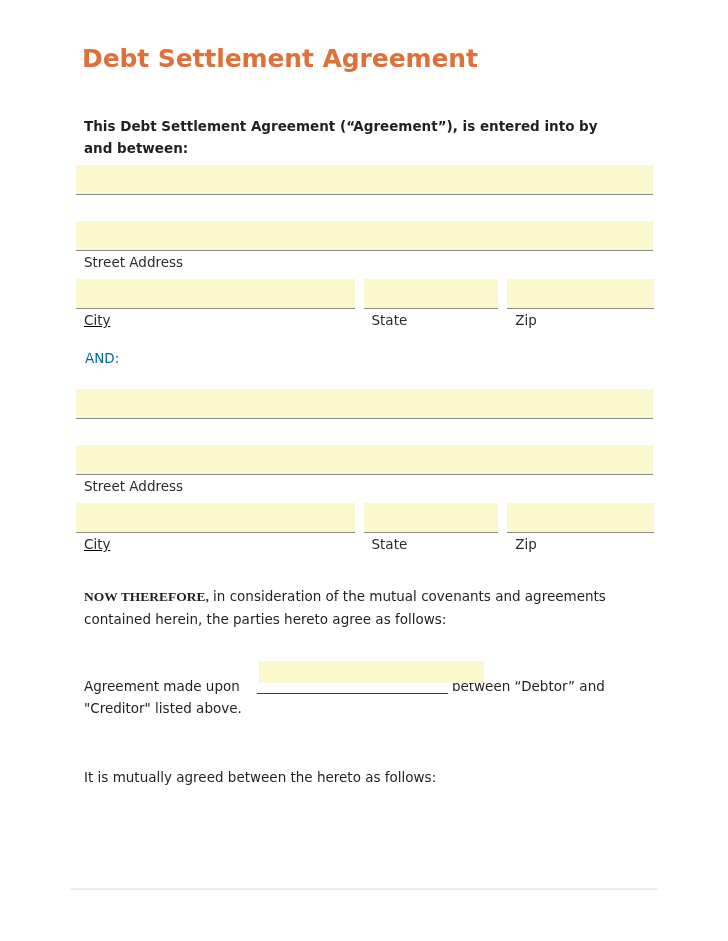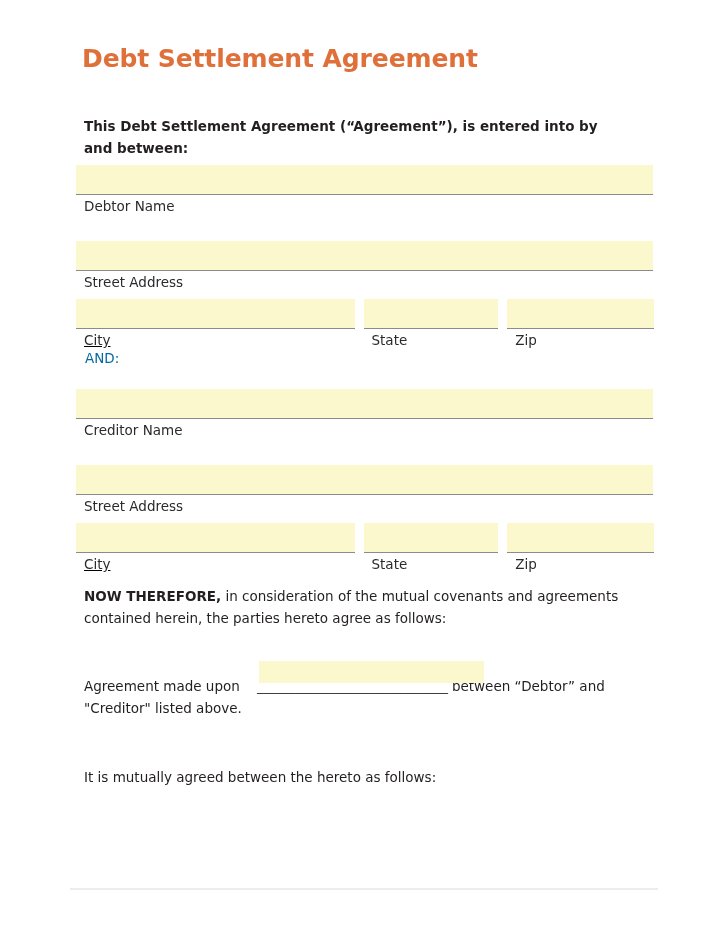"Debtor Name" span.field-label { html: <span>Debtor Name</span> -> none }
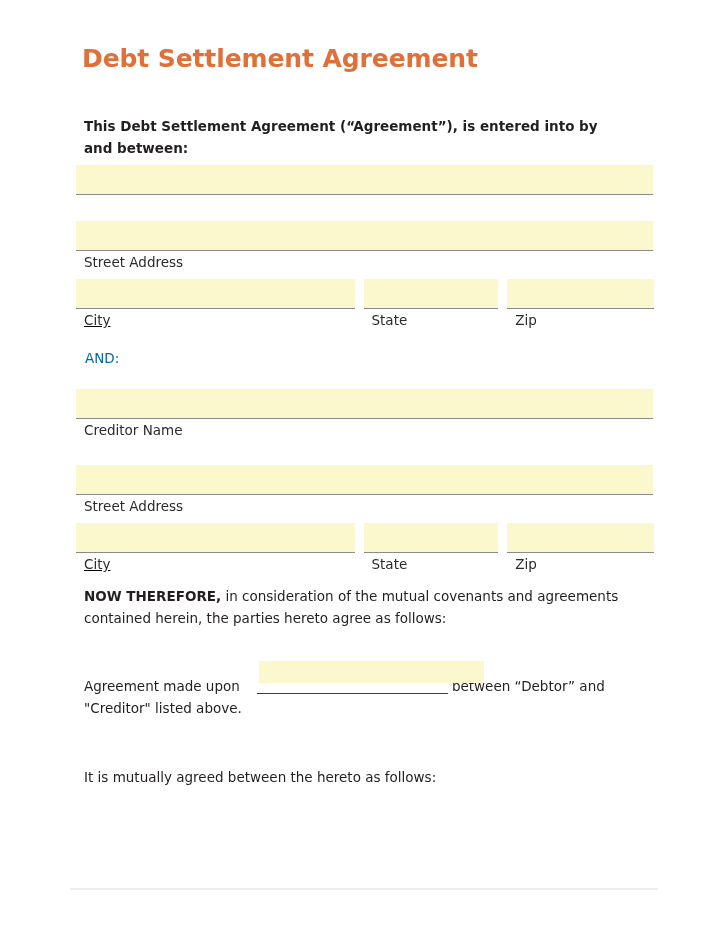"Creditor Name" span.field-label { html: <span>Creditor Name</span> -> none }
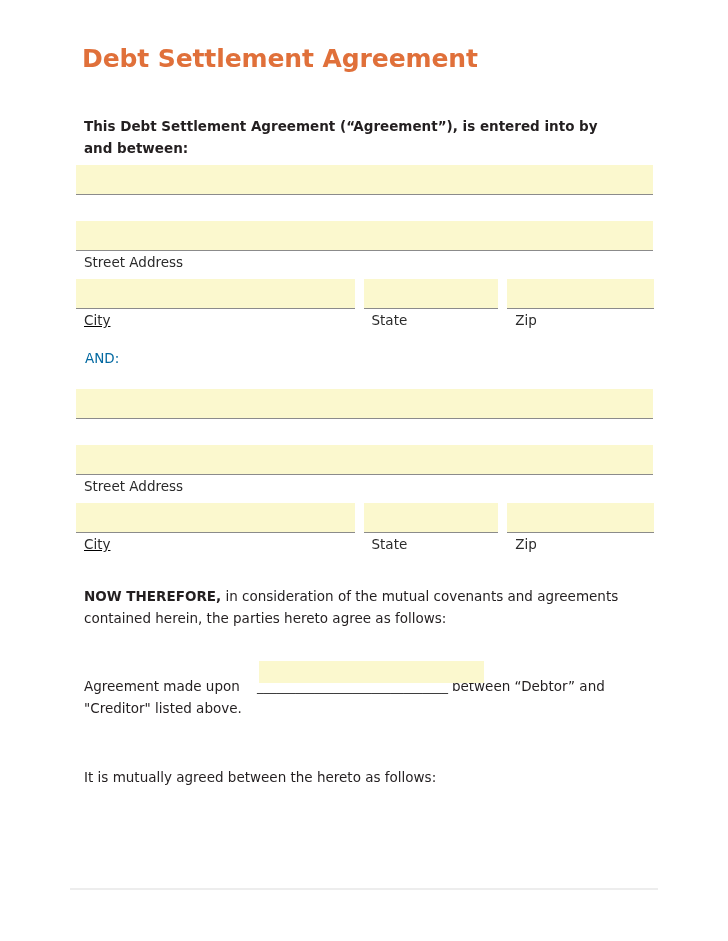"NOW THEREFORE," .para b { font-family: none -> Liberation Serif, serif }
